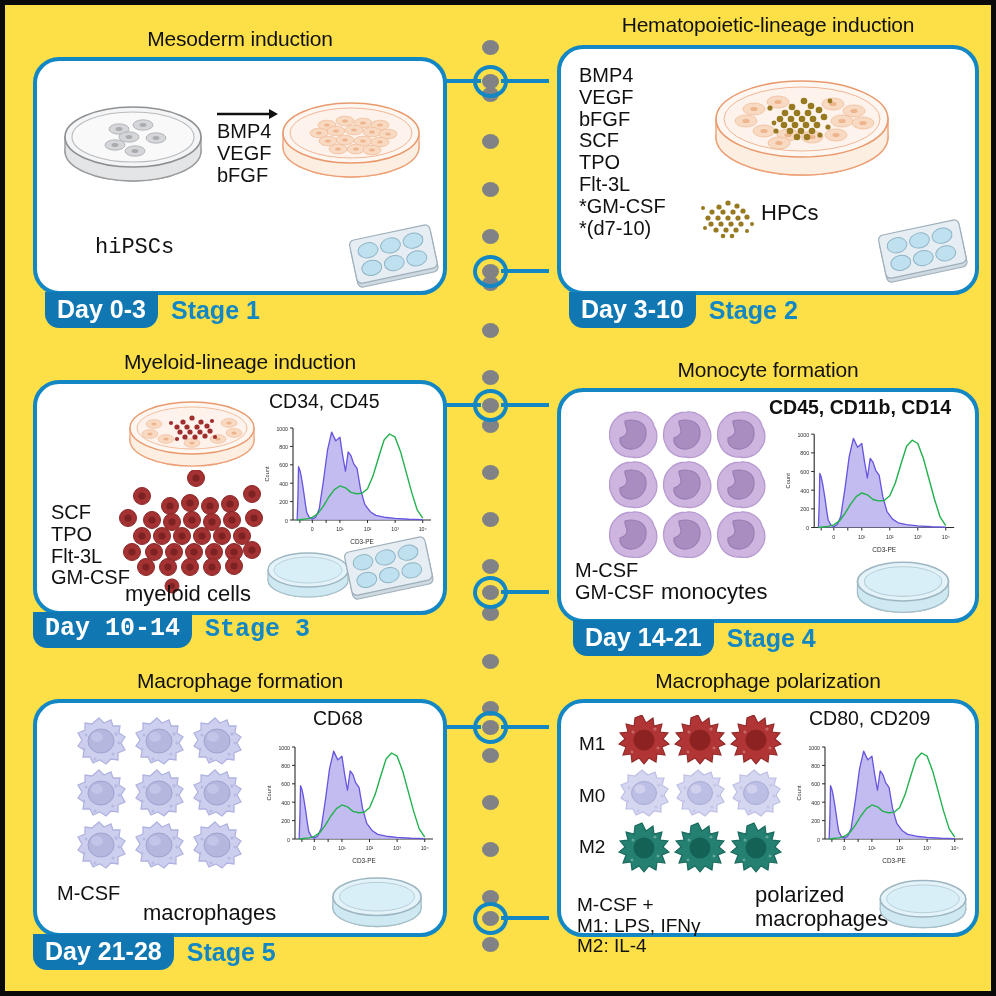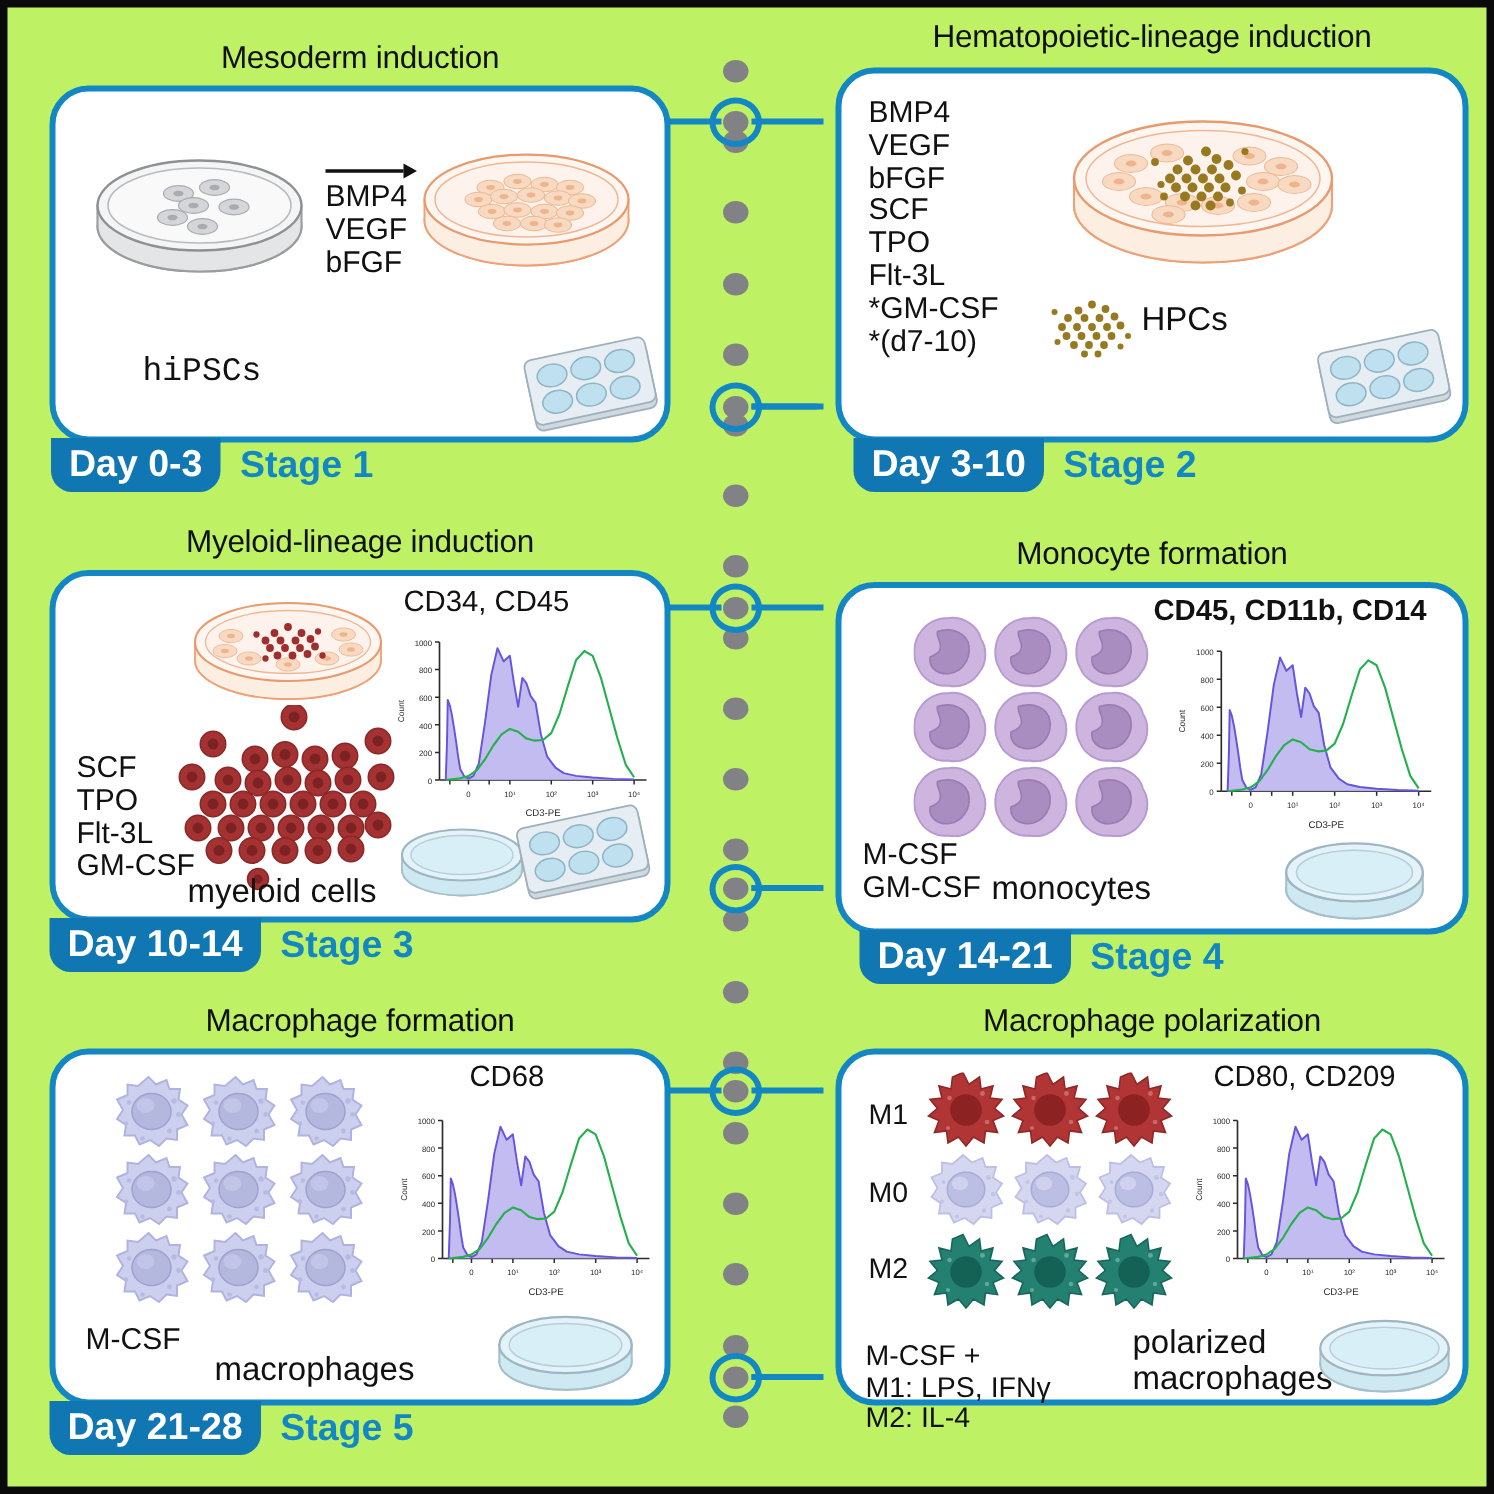"Mesoderm induction" #root { background: #bef264 -> #fde047 }
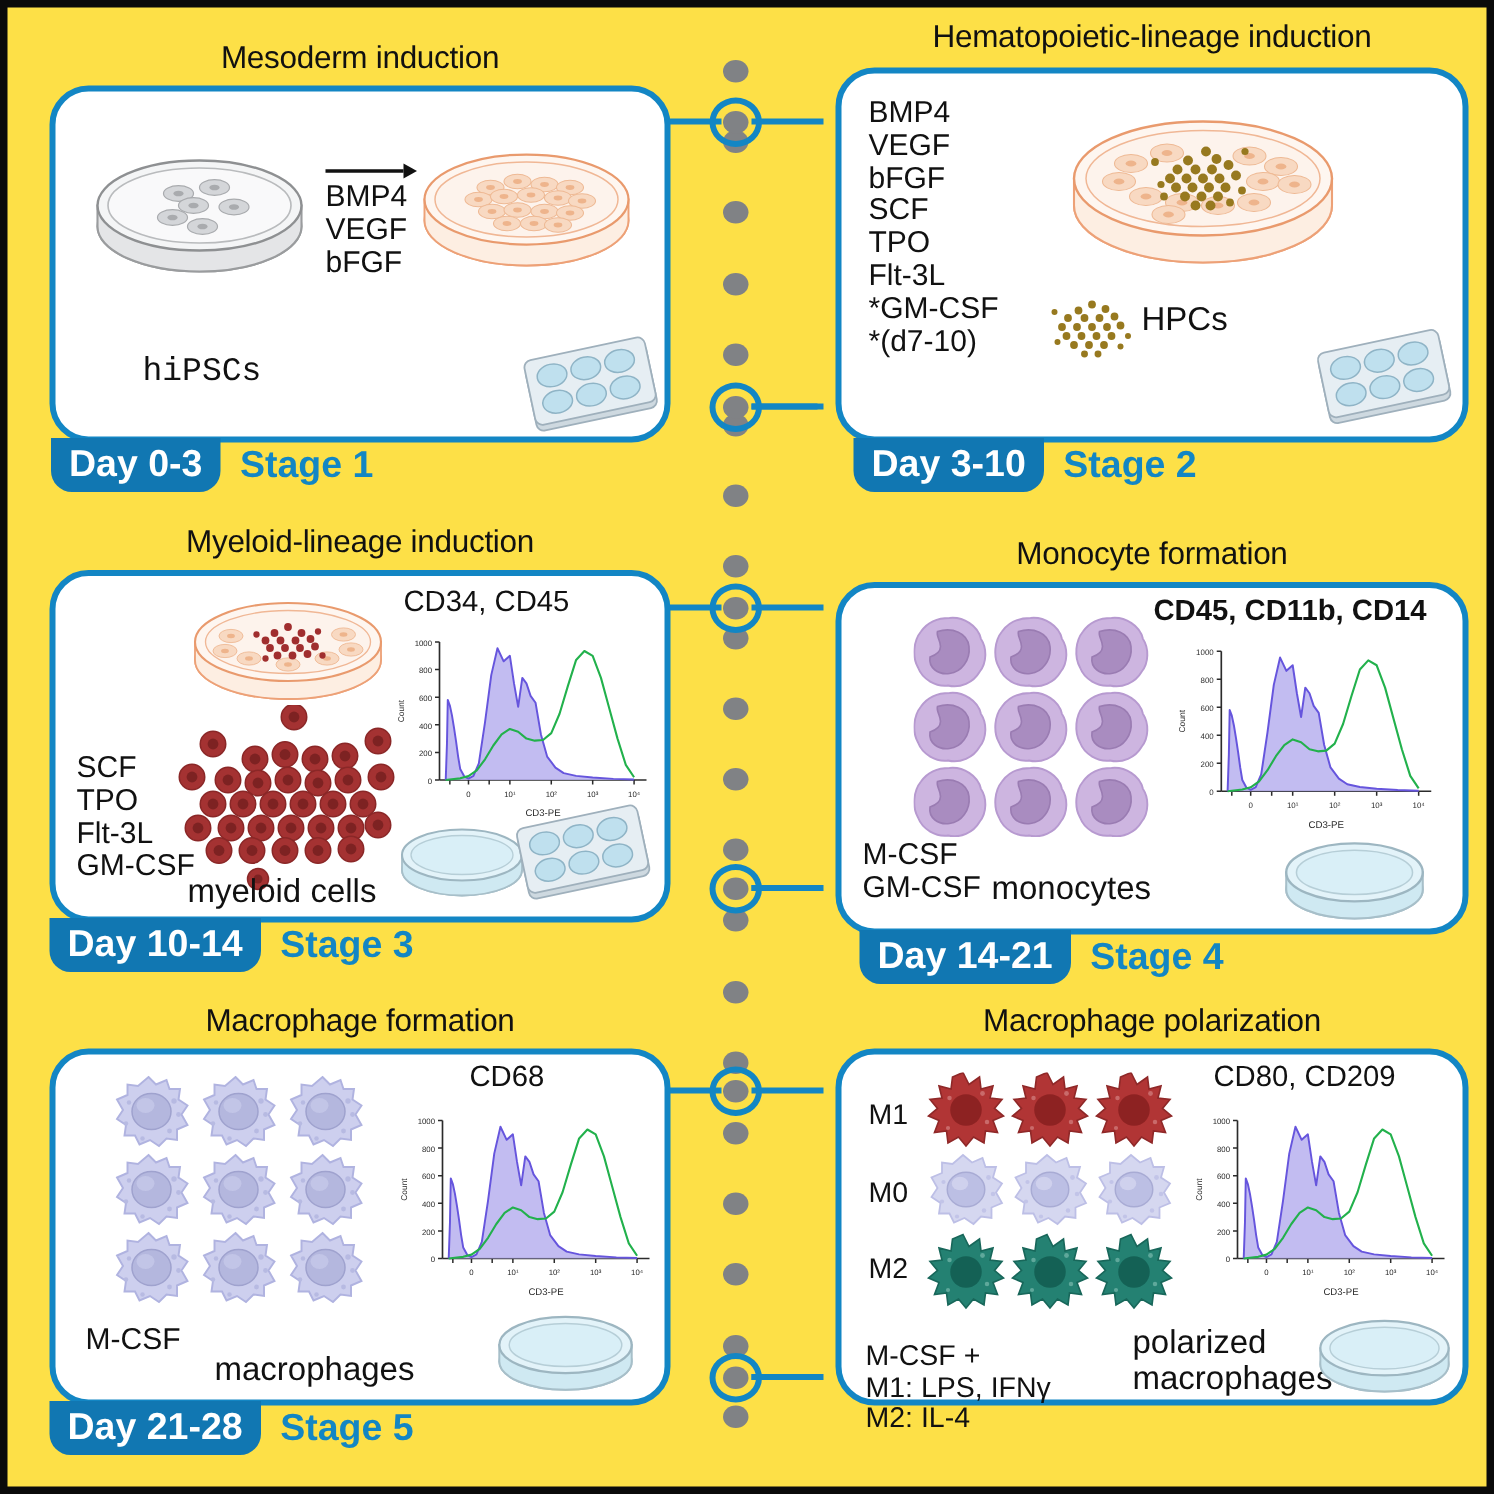"Day 0-3" div.daybar { left: 15px -> 26px }
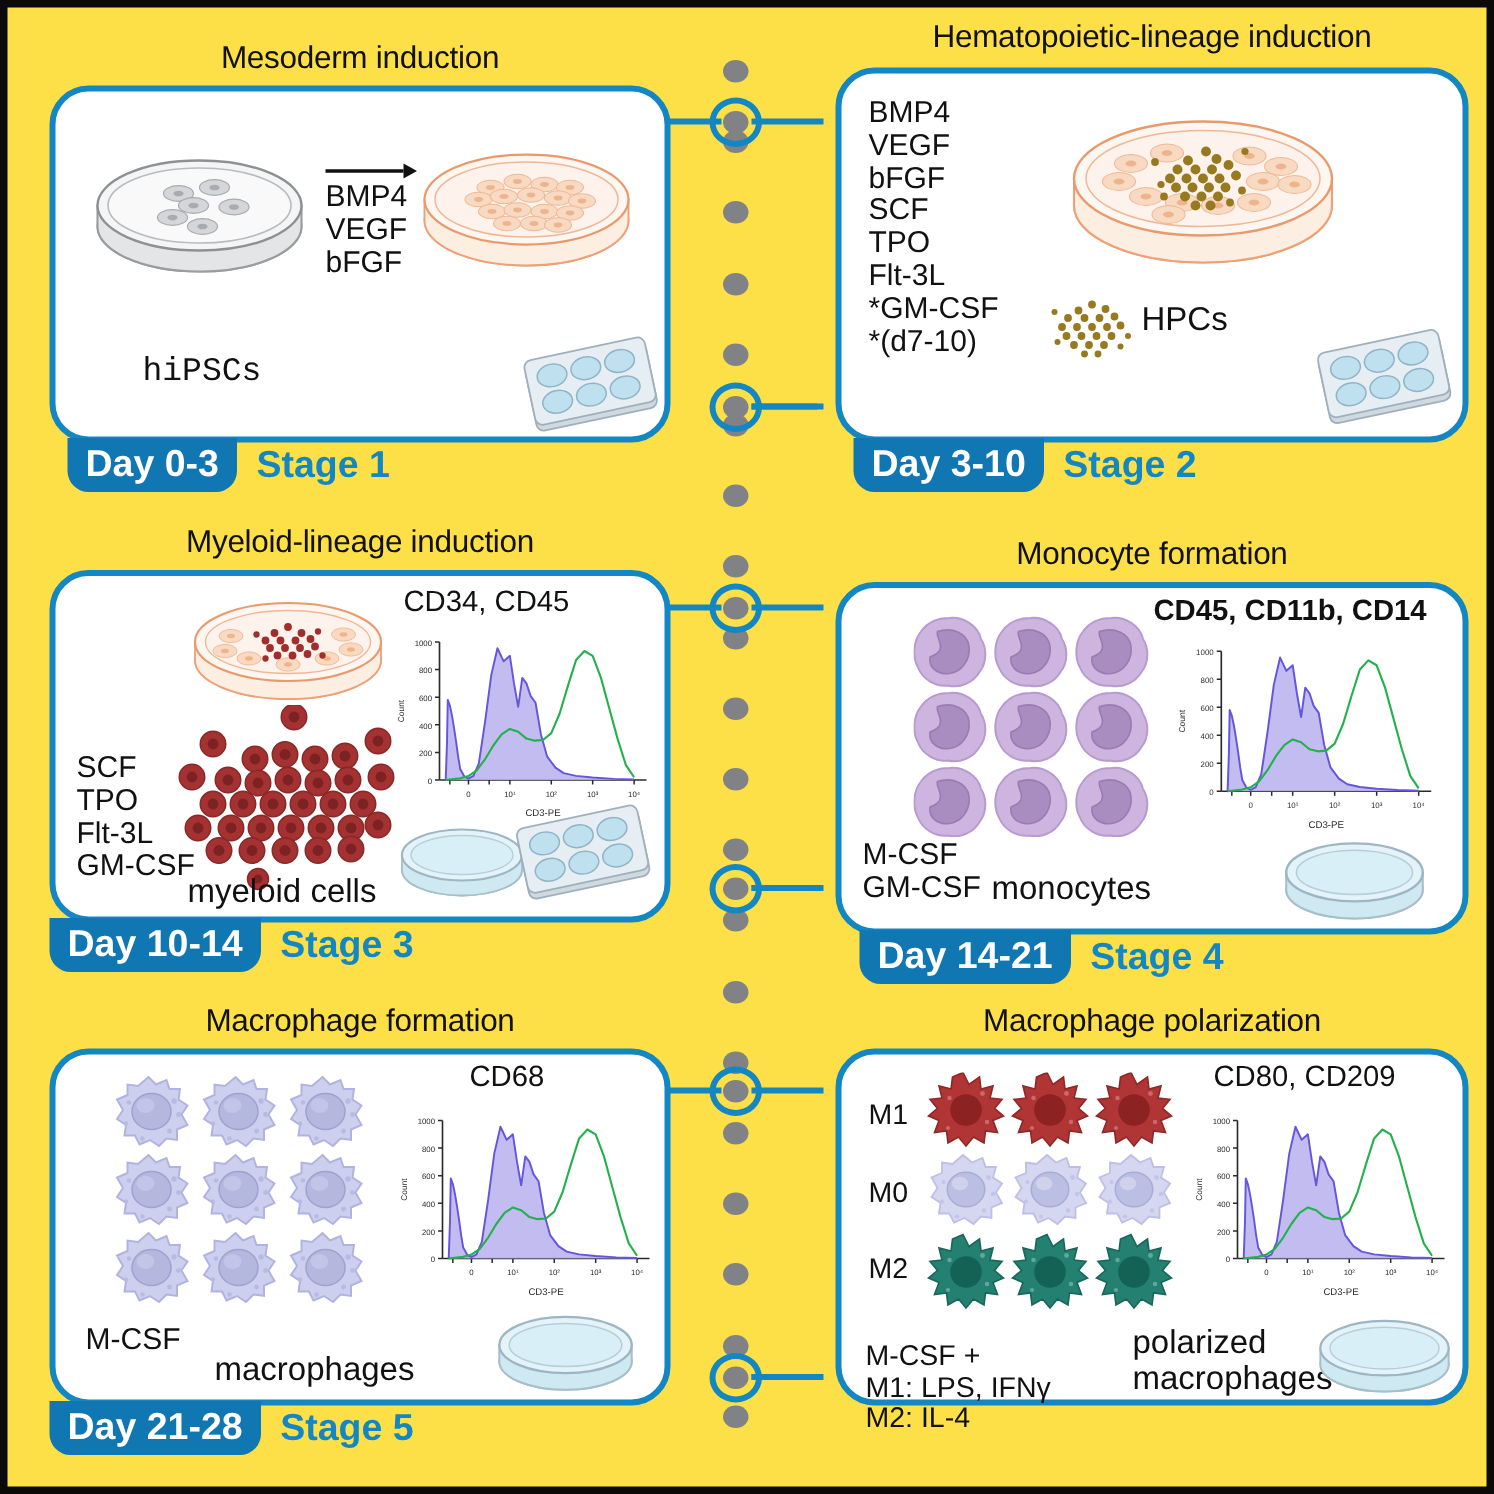"Day 10-14" div.daybar { font-family: none -> Liberation Mono, monospace }
